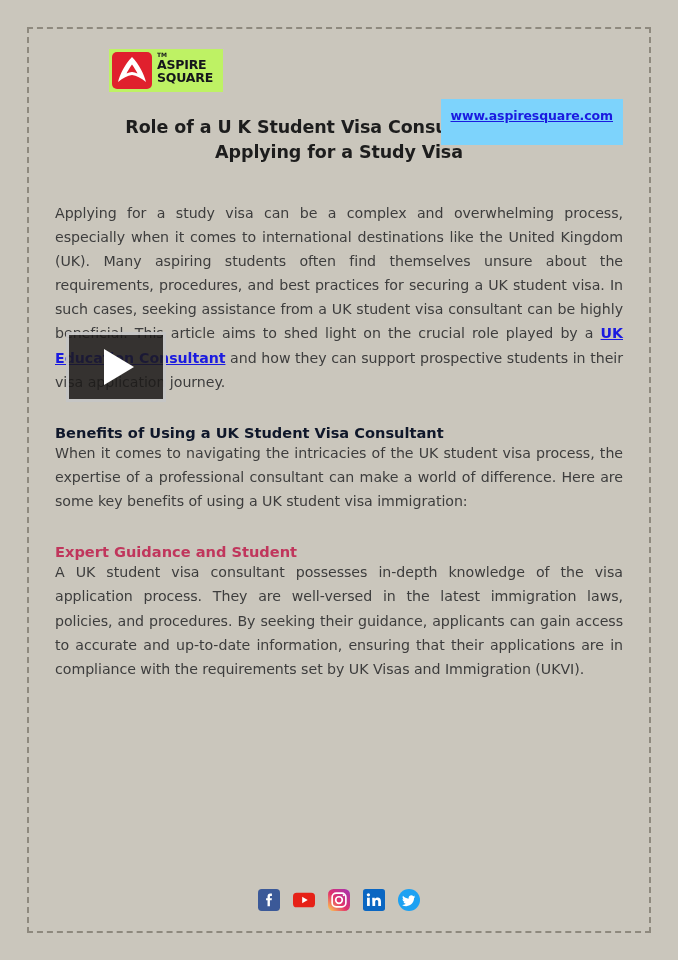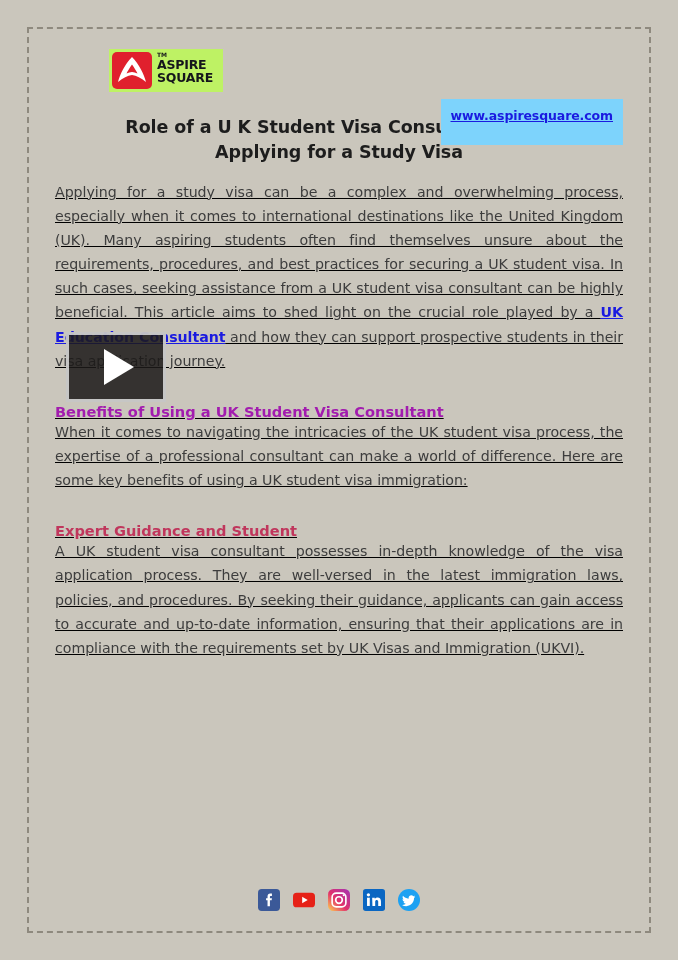"Applying for a study visa" .content { margin-top: 15px -> 36px; text-decoration: underline -> none }
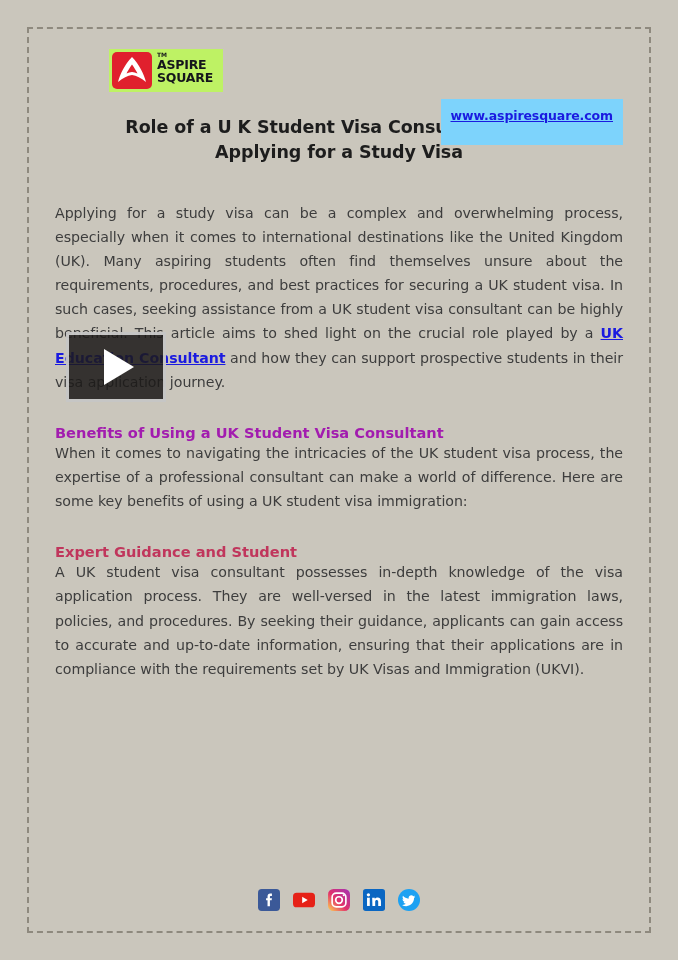"Benefits of Using a UK" h2.section-heading { color: #a21caf -> #0f172a }
